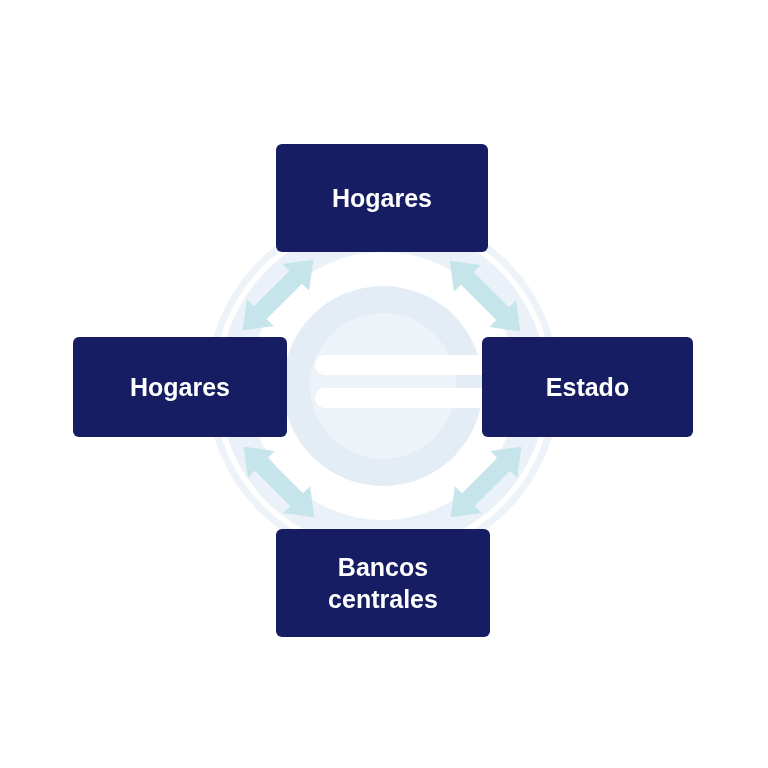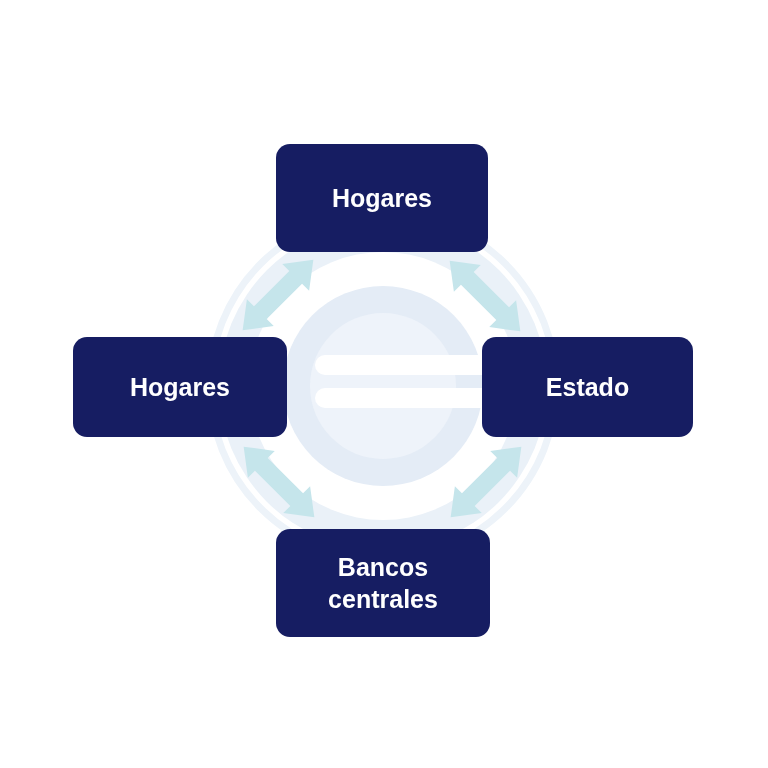"Hogares" .node { border-radius: 14px -> 6px }
